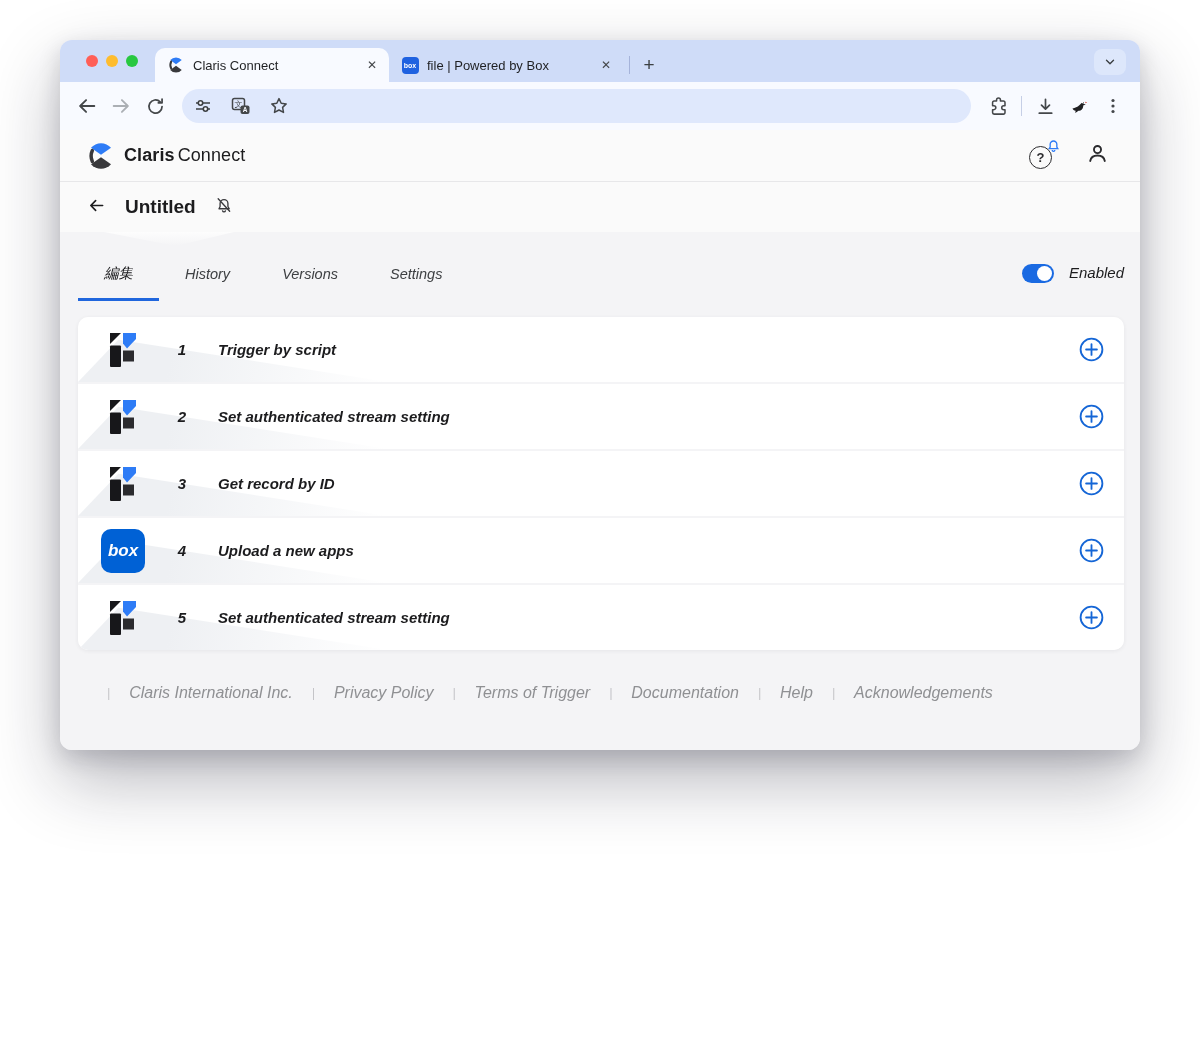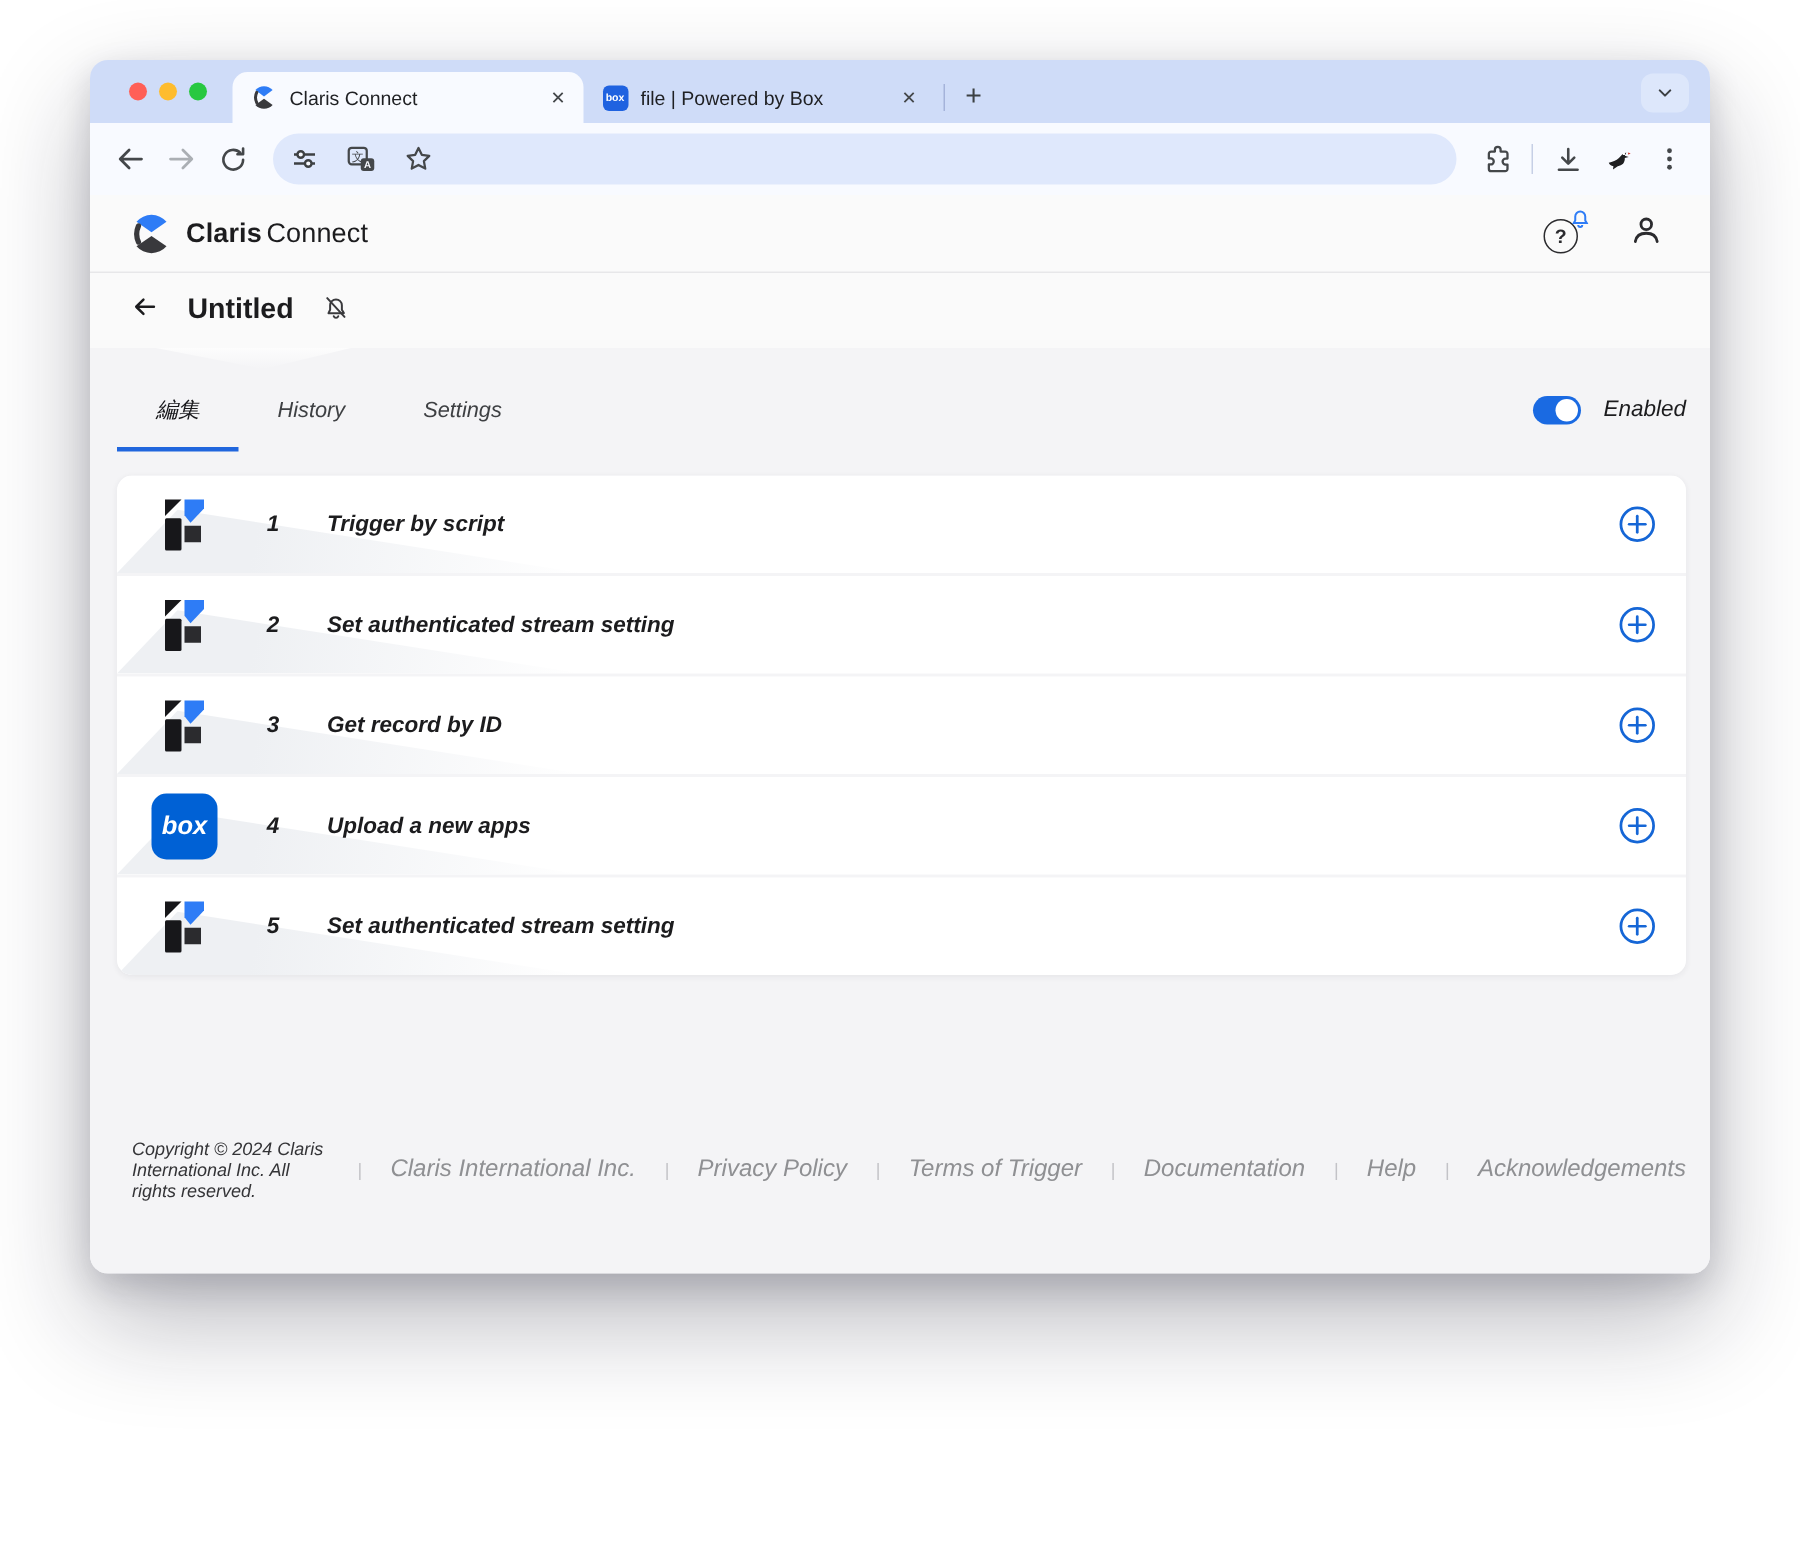"Claris Connect" .window { height: 809px -> 710px }
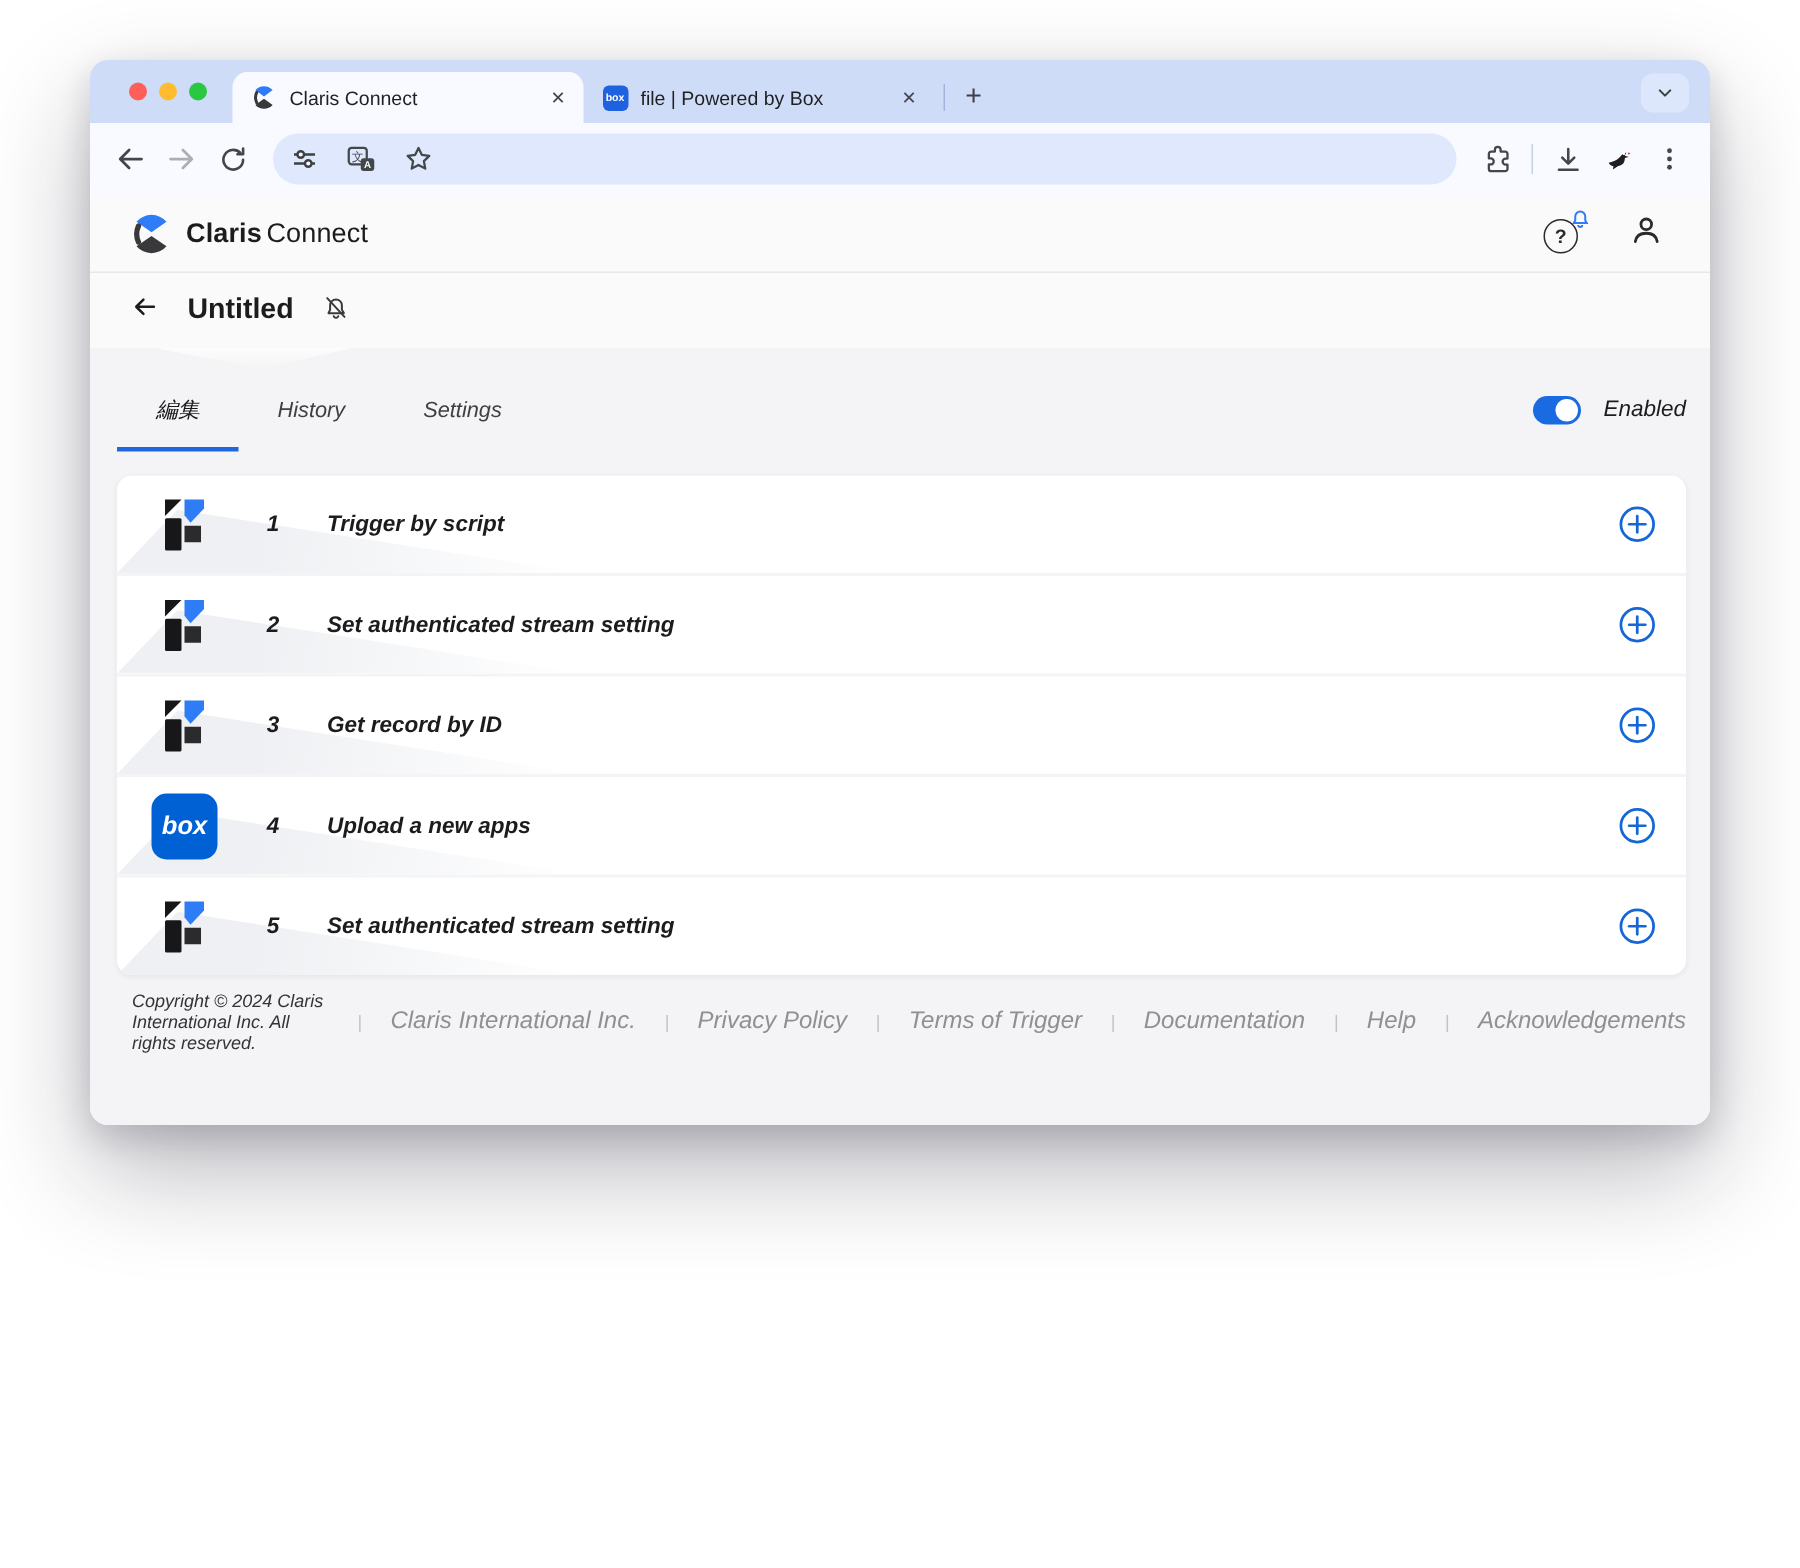"Versions" div.app-tab { html: none -> <div>Versions</div> }
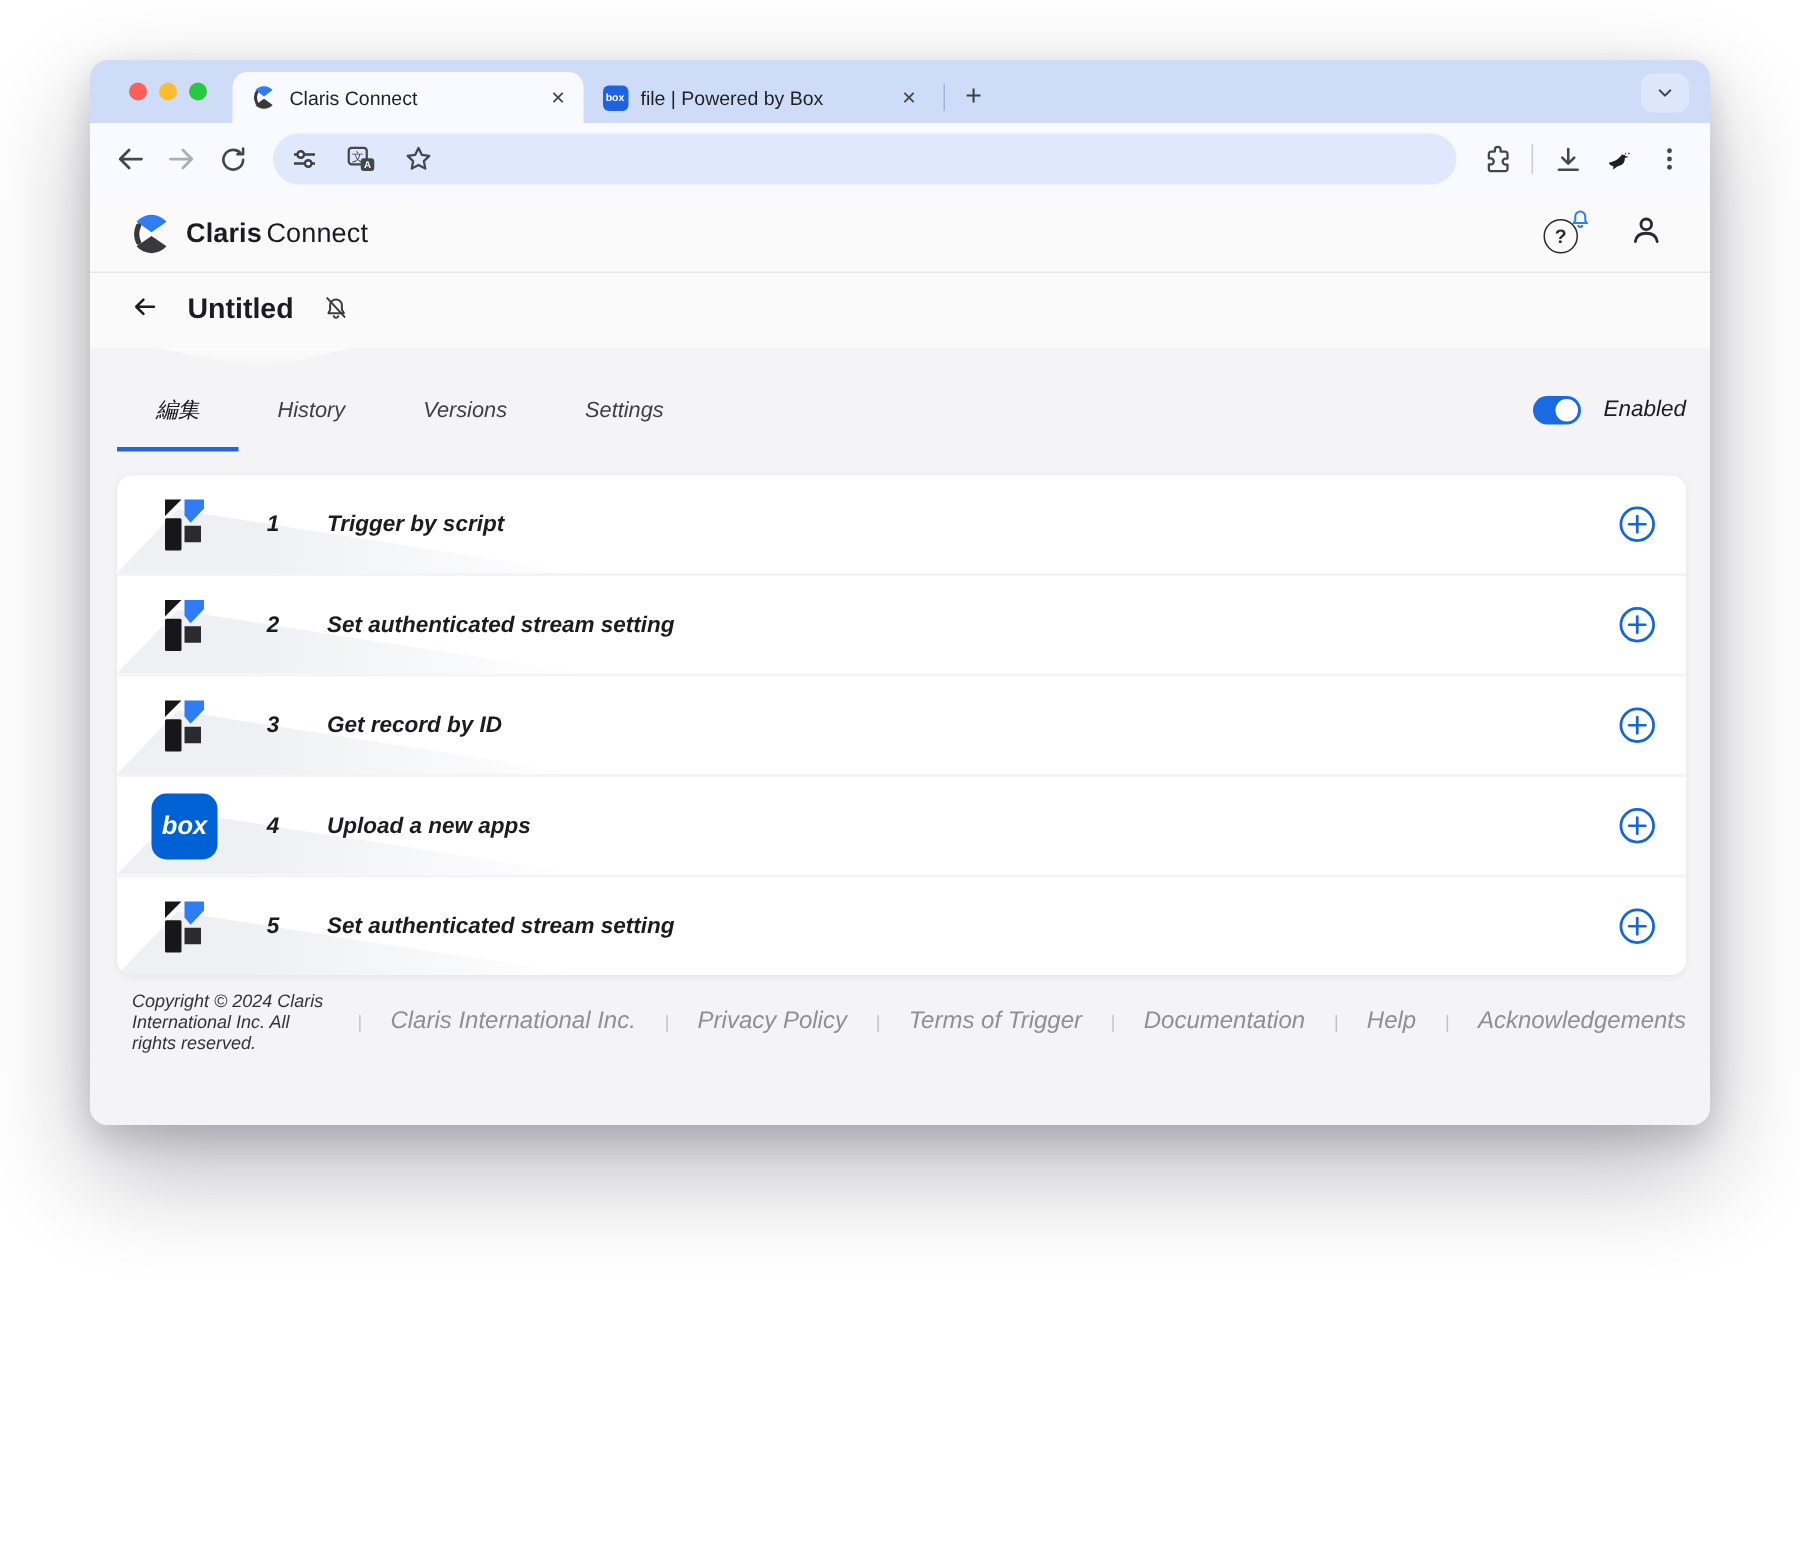"Copyright © 2024 Claris International" span.fcopy { html: <span>Copyright © 2024 Claris International Inc. All rights reserved.</span> -> none }
